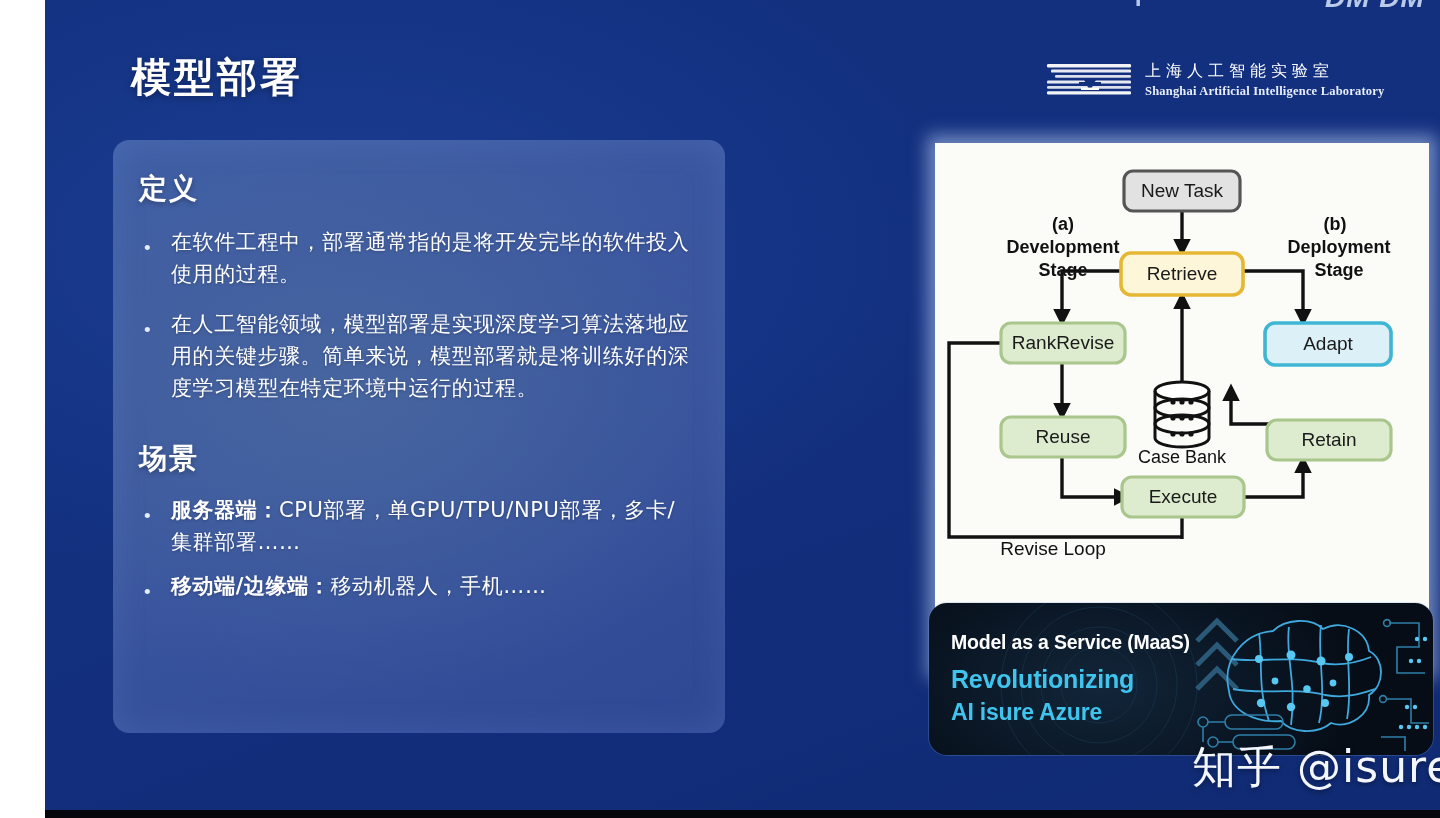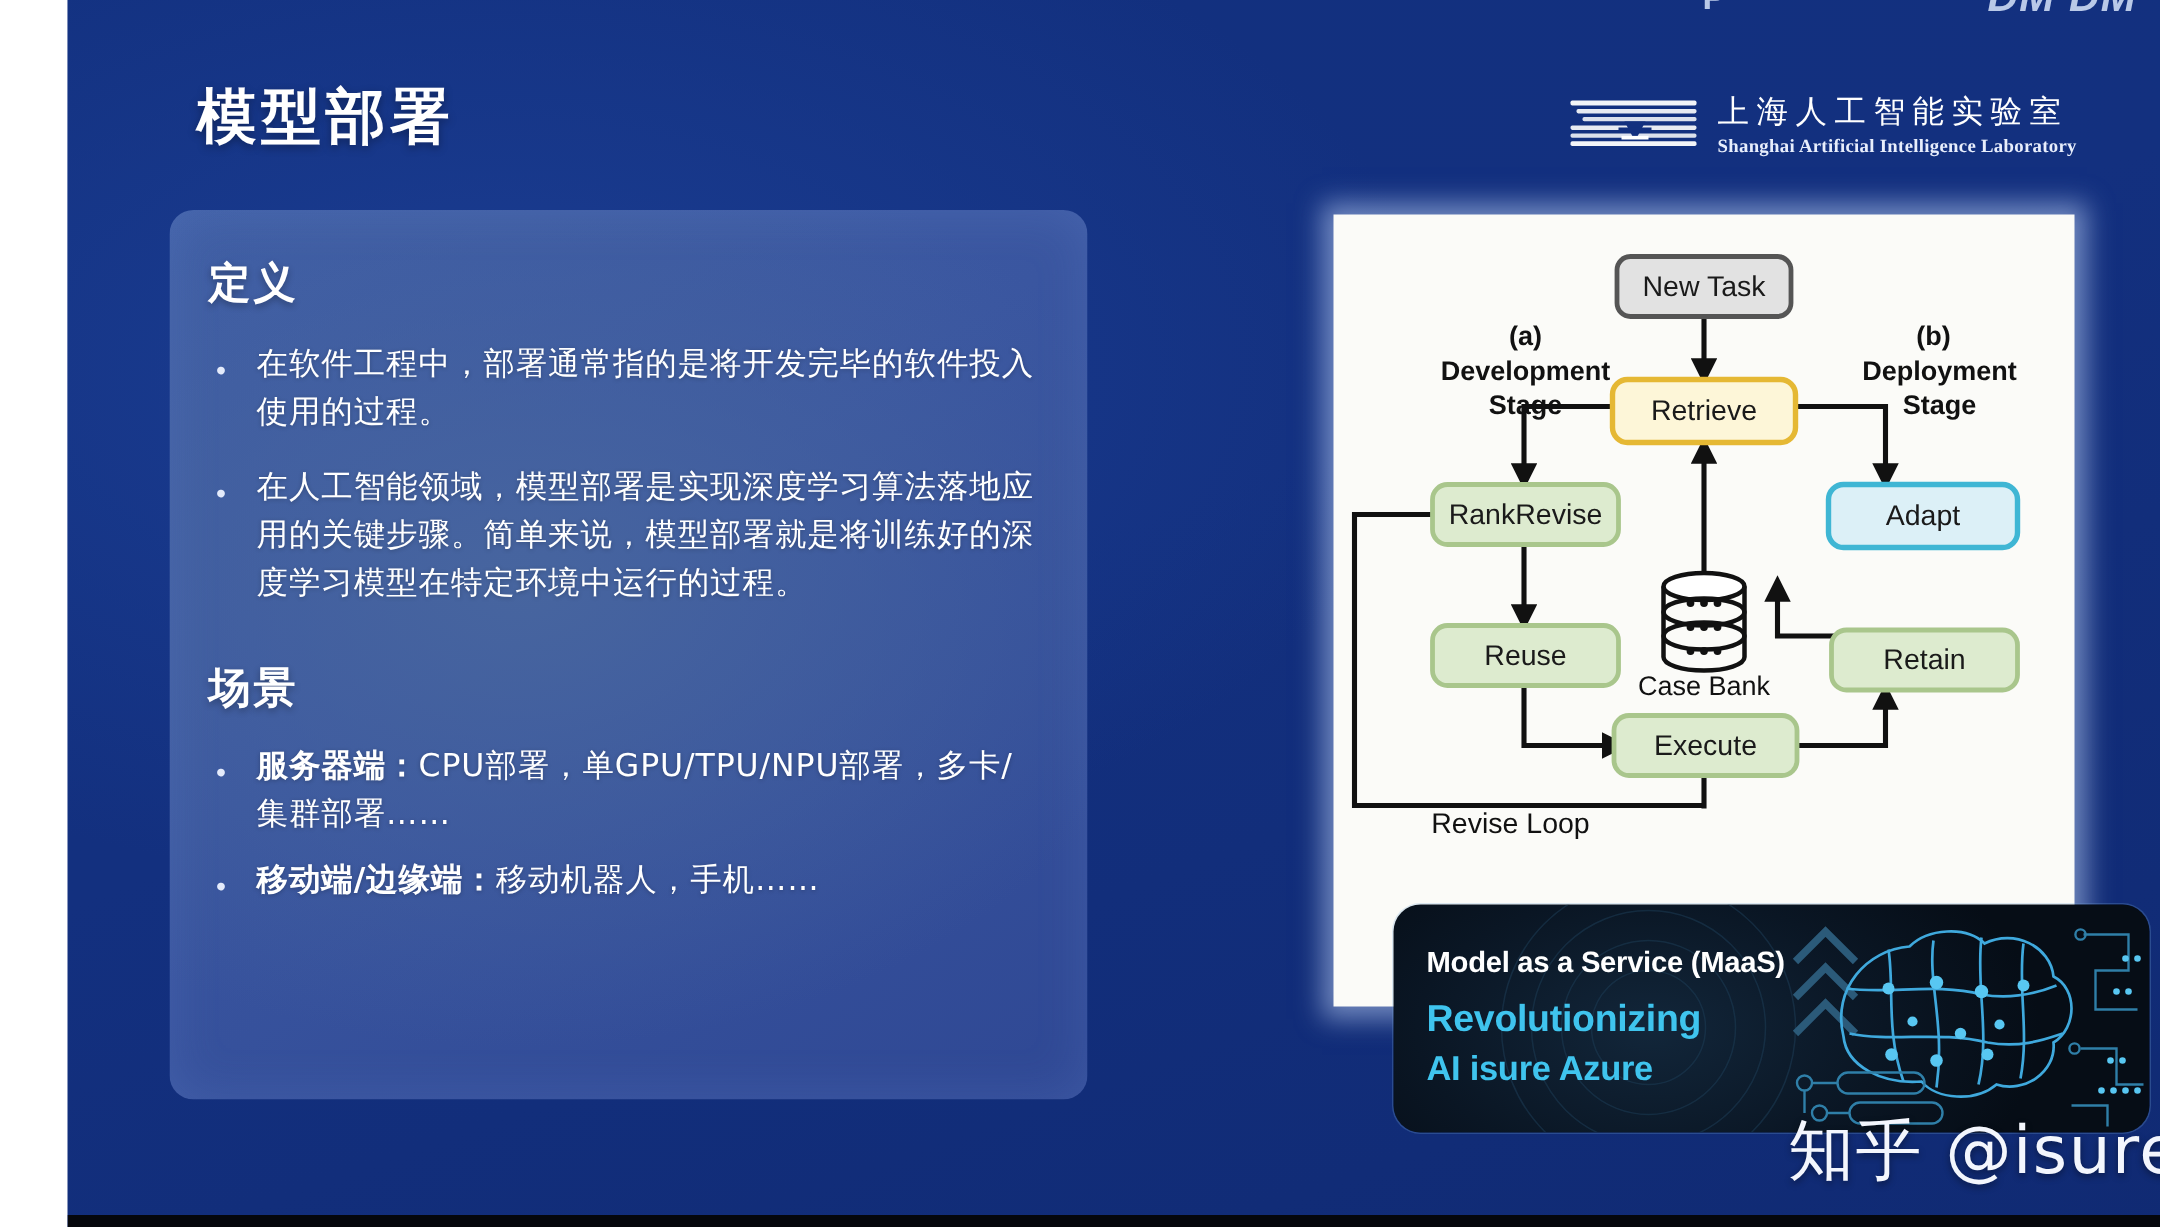"上海人工智能实验室" #logo-cn { font-size: 21px -> 16px }
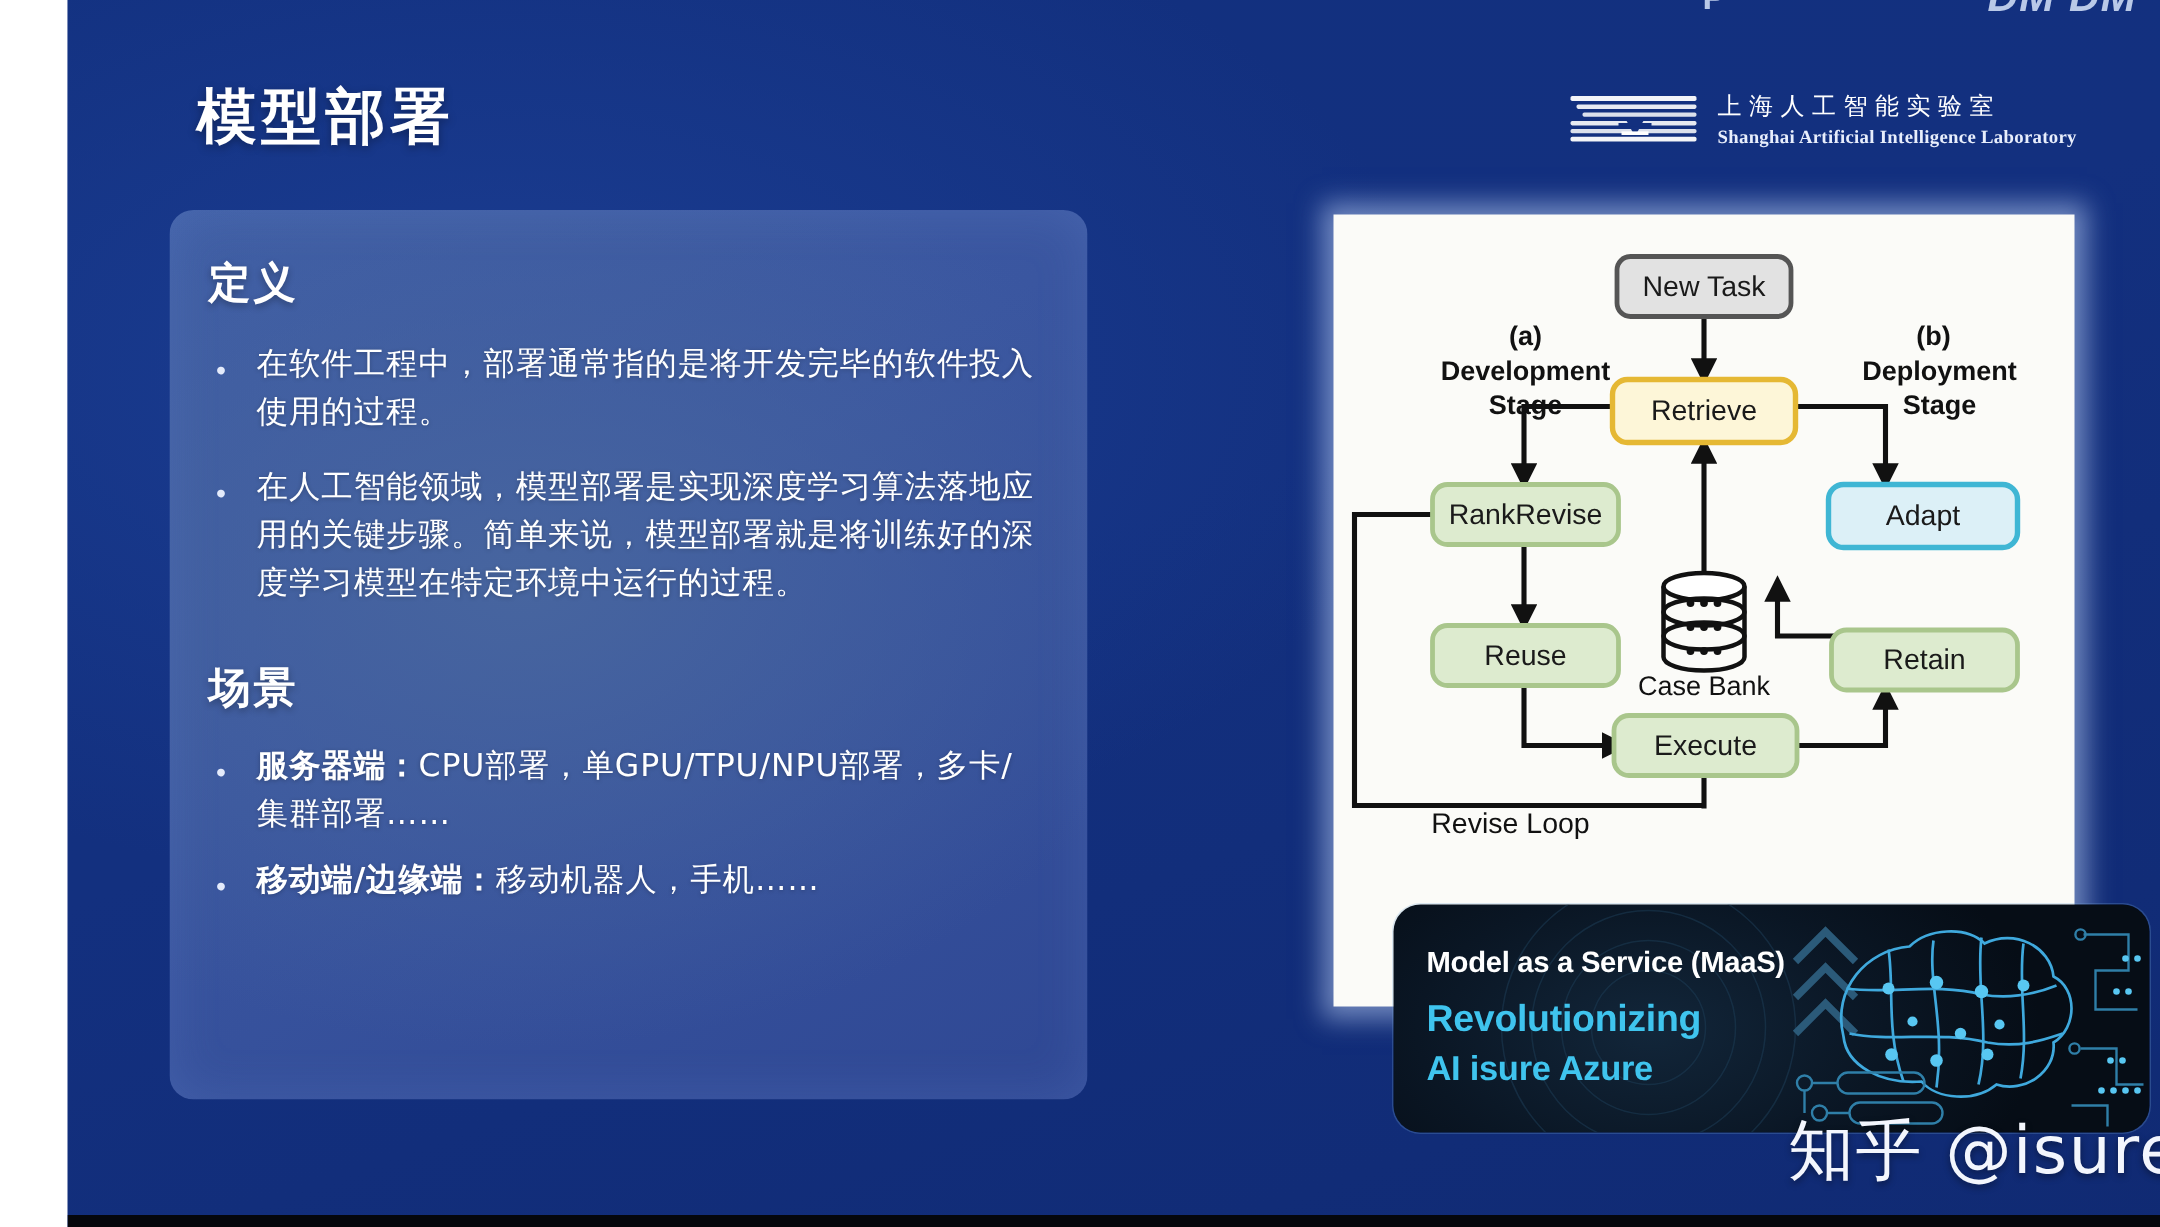"New Task" #diagram-panel { left: 844px -> 890px }
